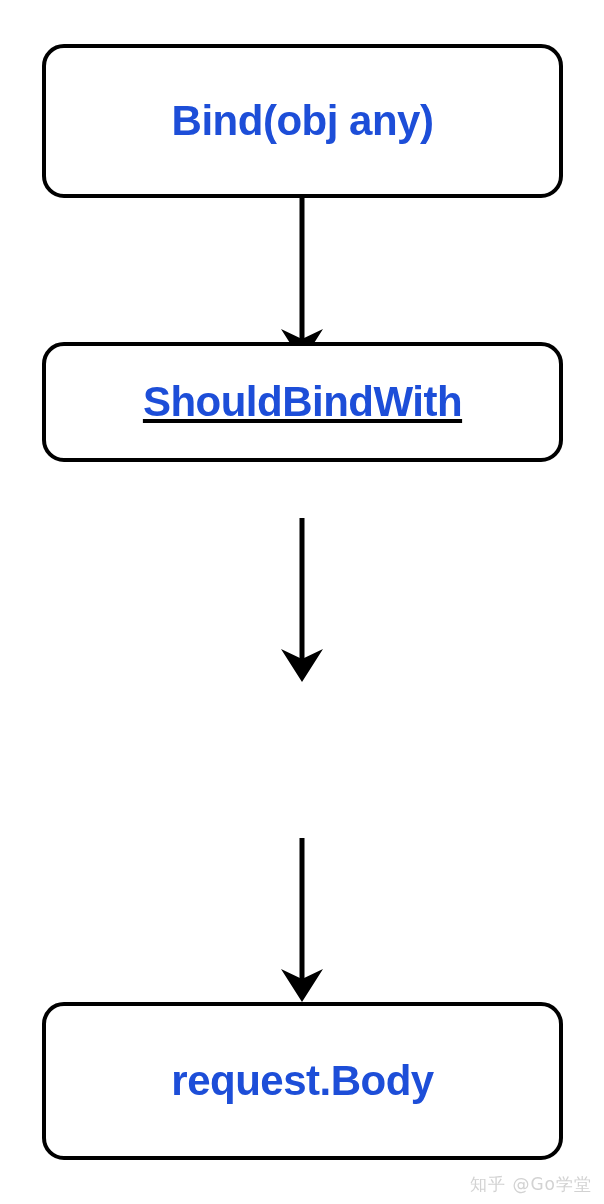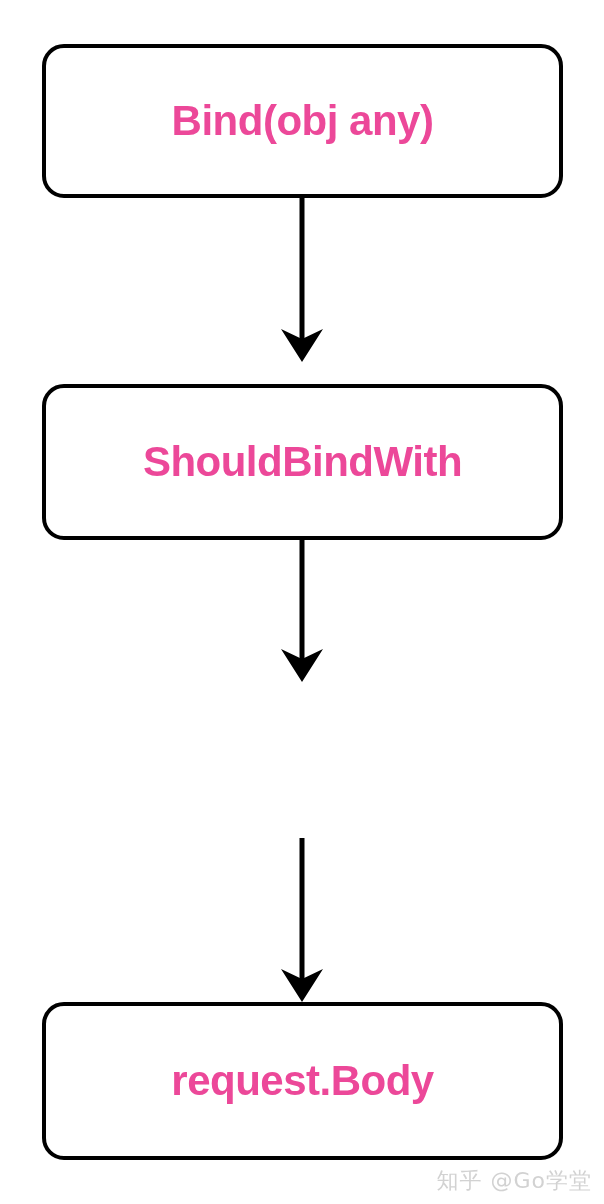"Bind(obj any)" .node-label { color: #ec4899 -> #1d4ed8 }
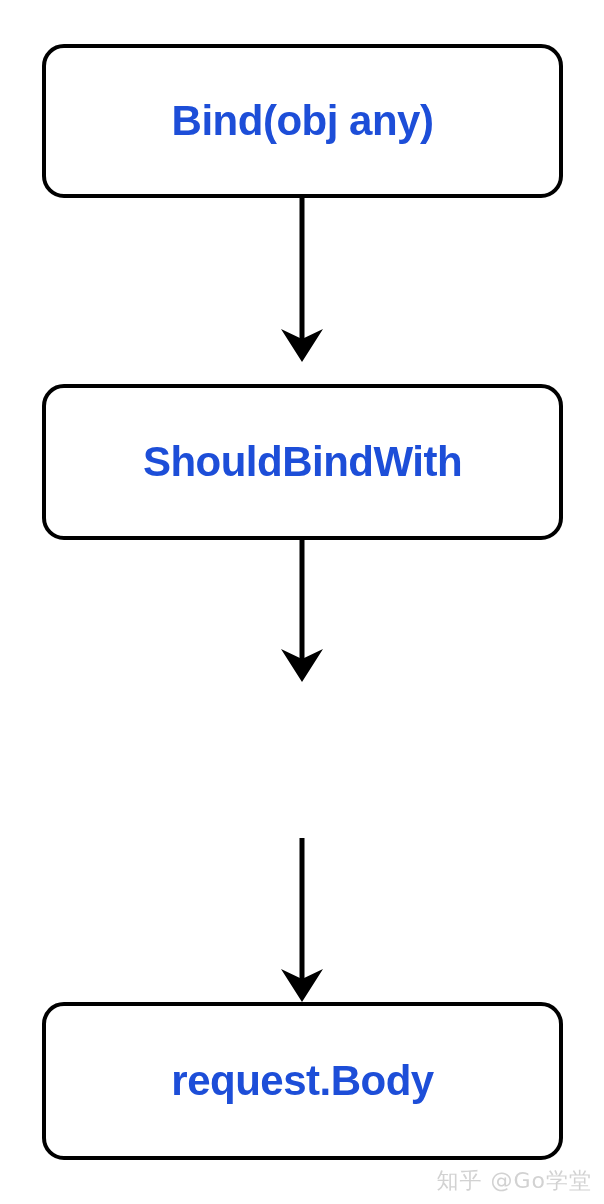"ShouldBindWith" div.node-box { height: 156px -> 120px; text-decoration: none -> underline; top: 384px -> 342px }
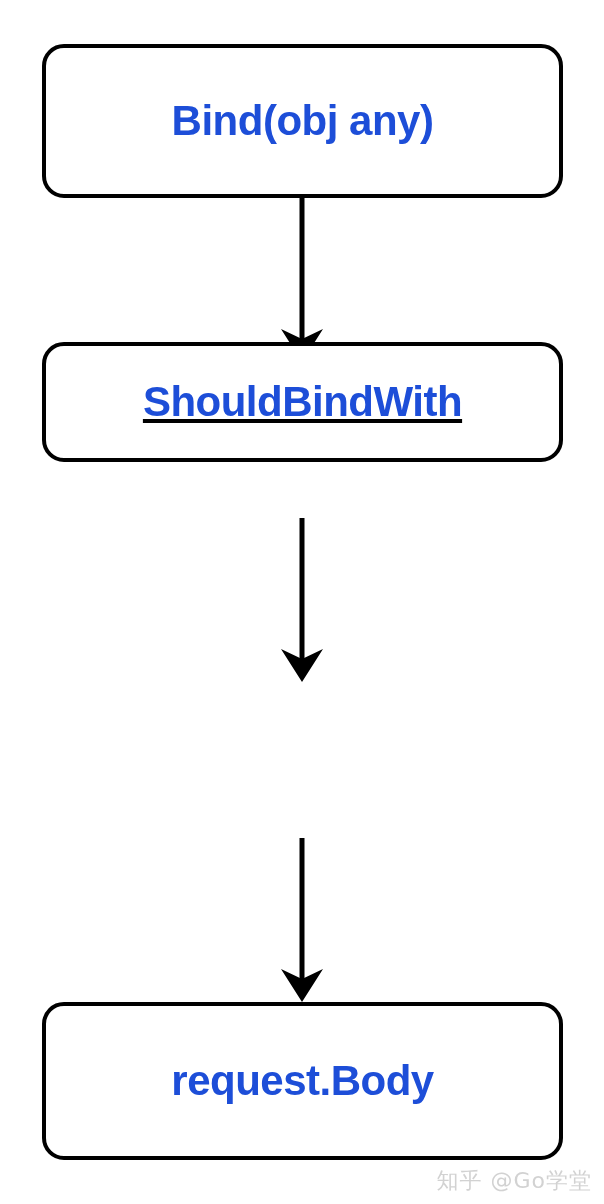"知乎 @Go学堂" .watermark { font-size: 22px -> 17px }
